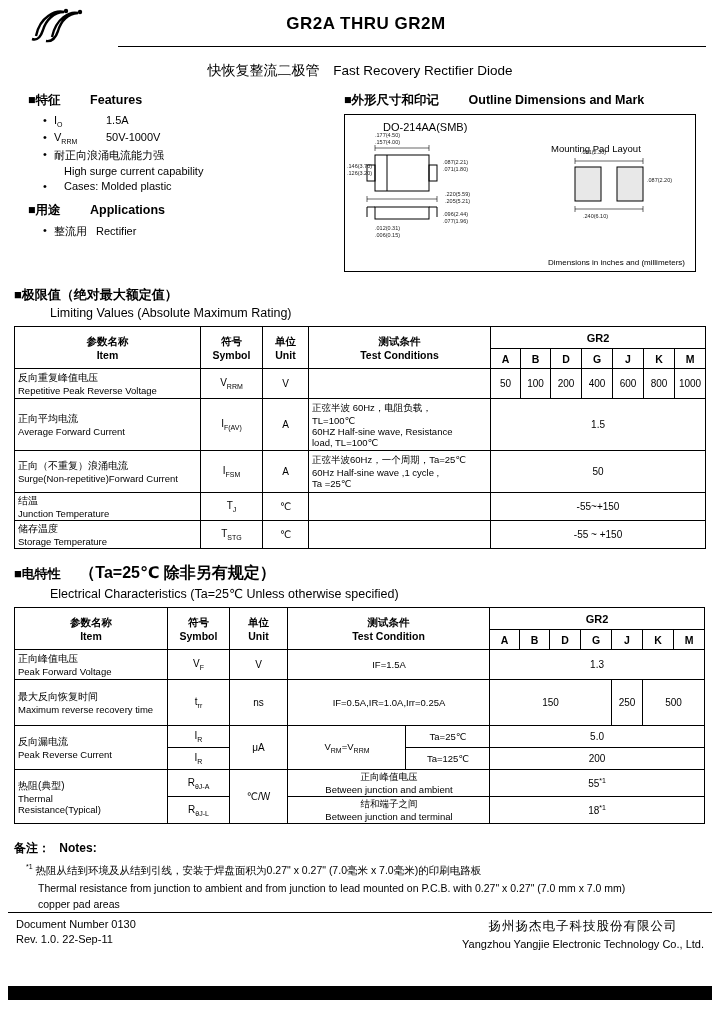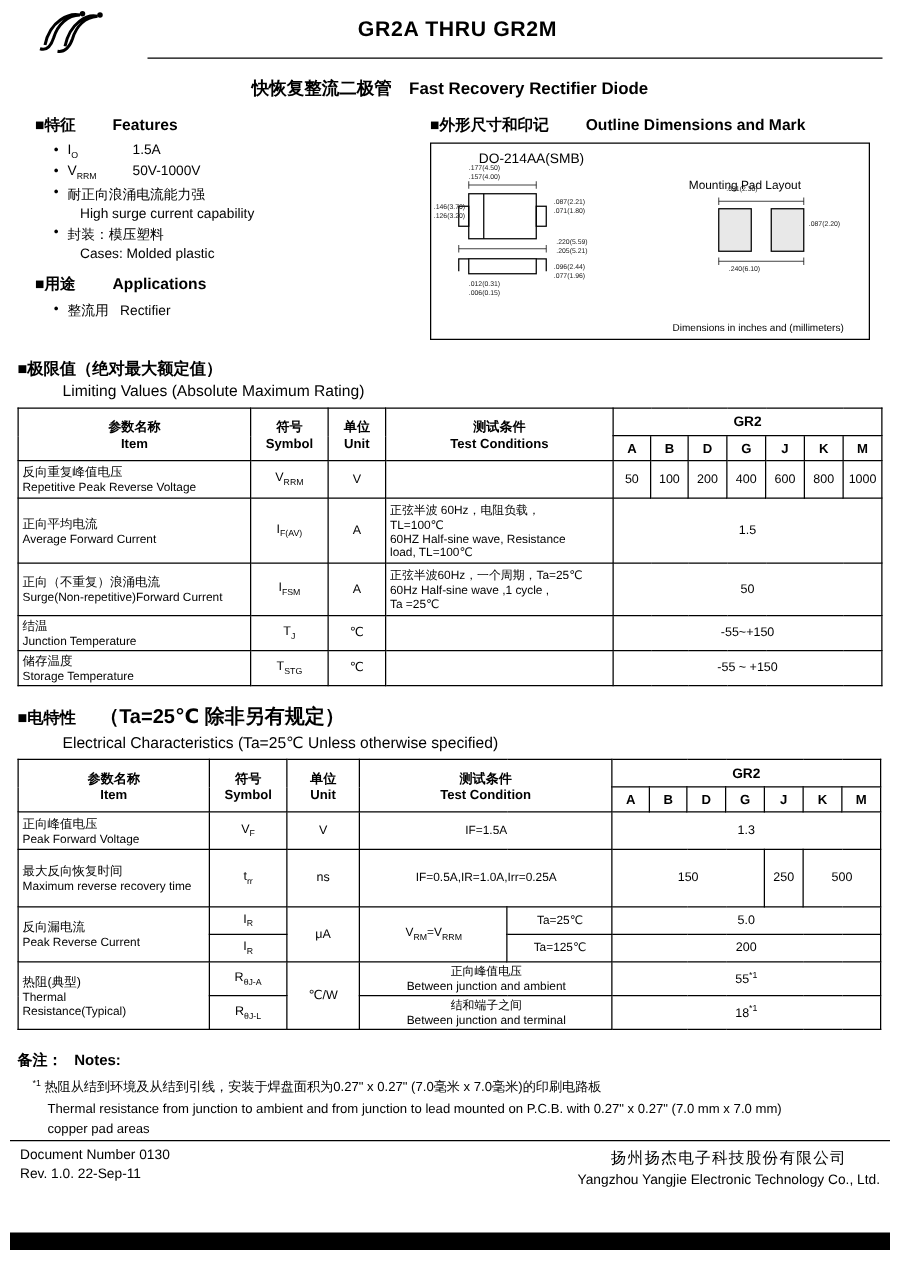"快恢复整流二极管 Fast Recovery Rectifier Diode" .subtitle { font-weight: bold -> normal }
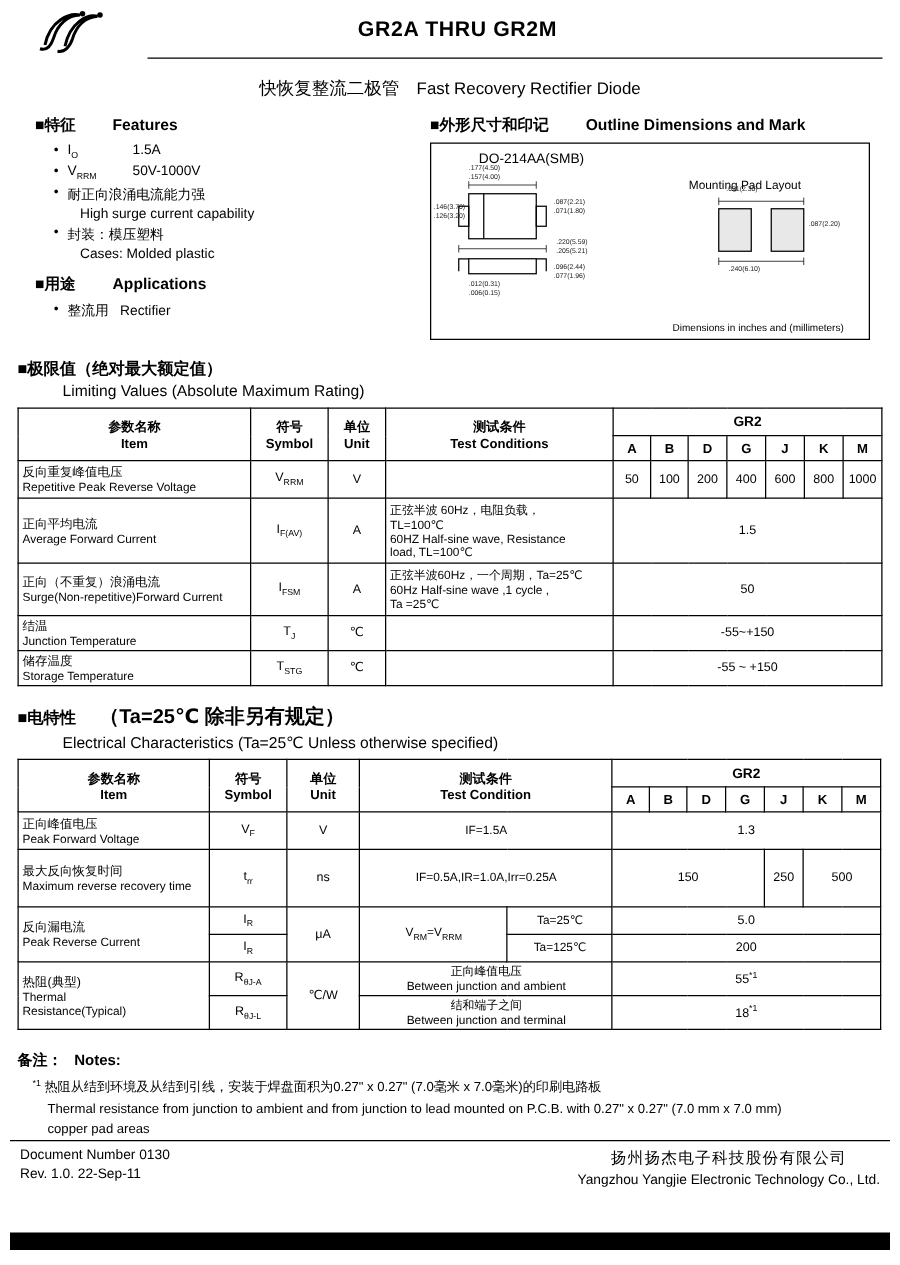"封装：模压塑料" div { html: <div>封装：模压塑料</div> -> none }
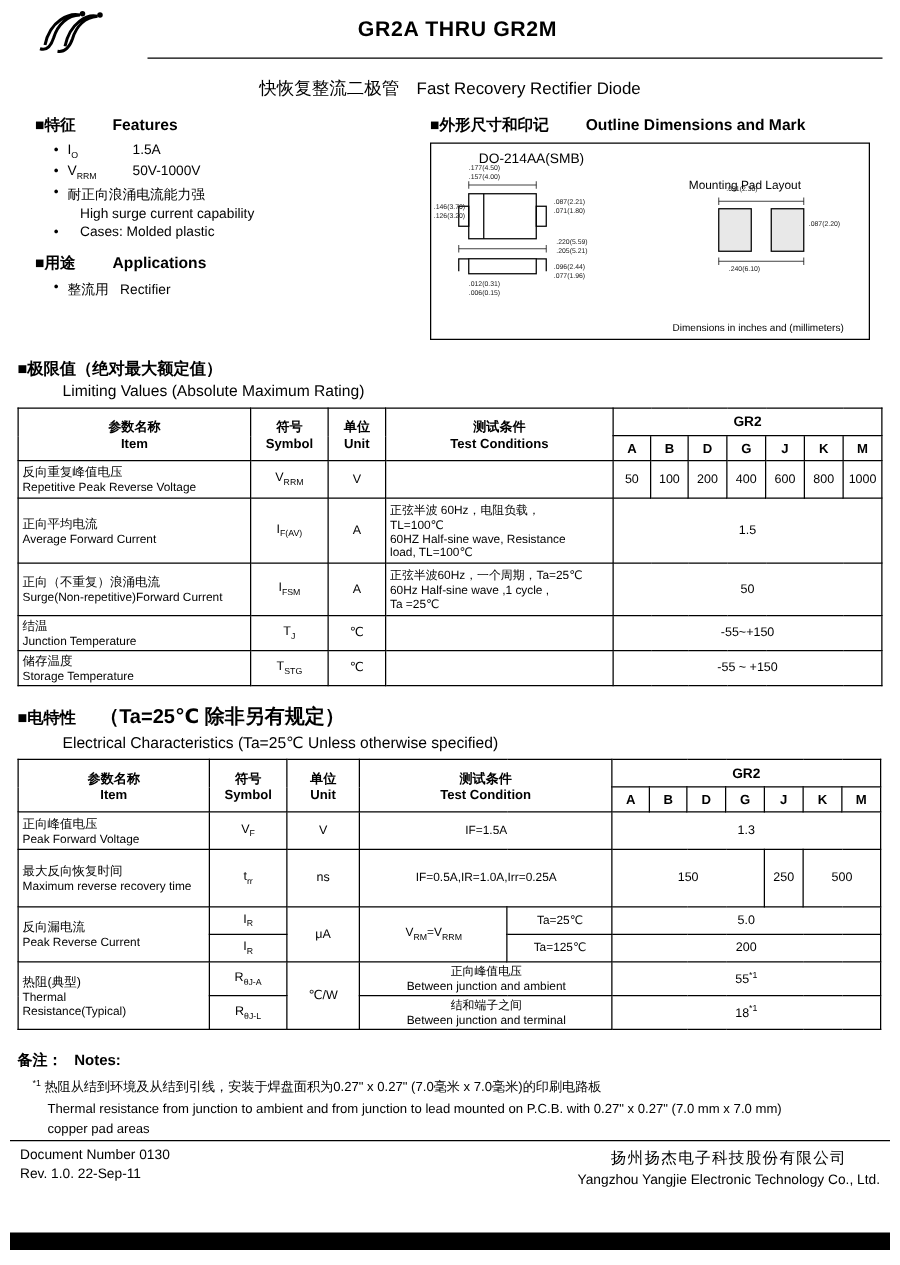"Dimensions in inches and (millimeters)" .dims-note { right: 20px -> 10px }
